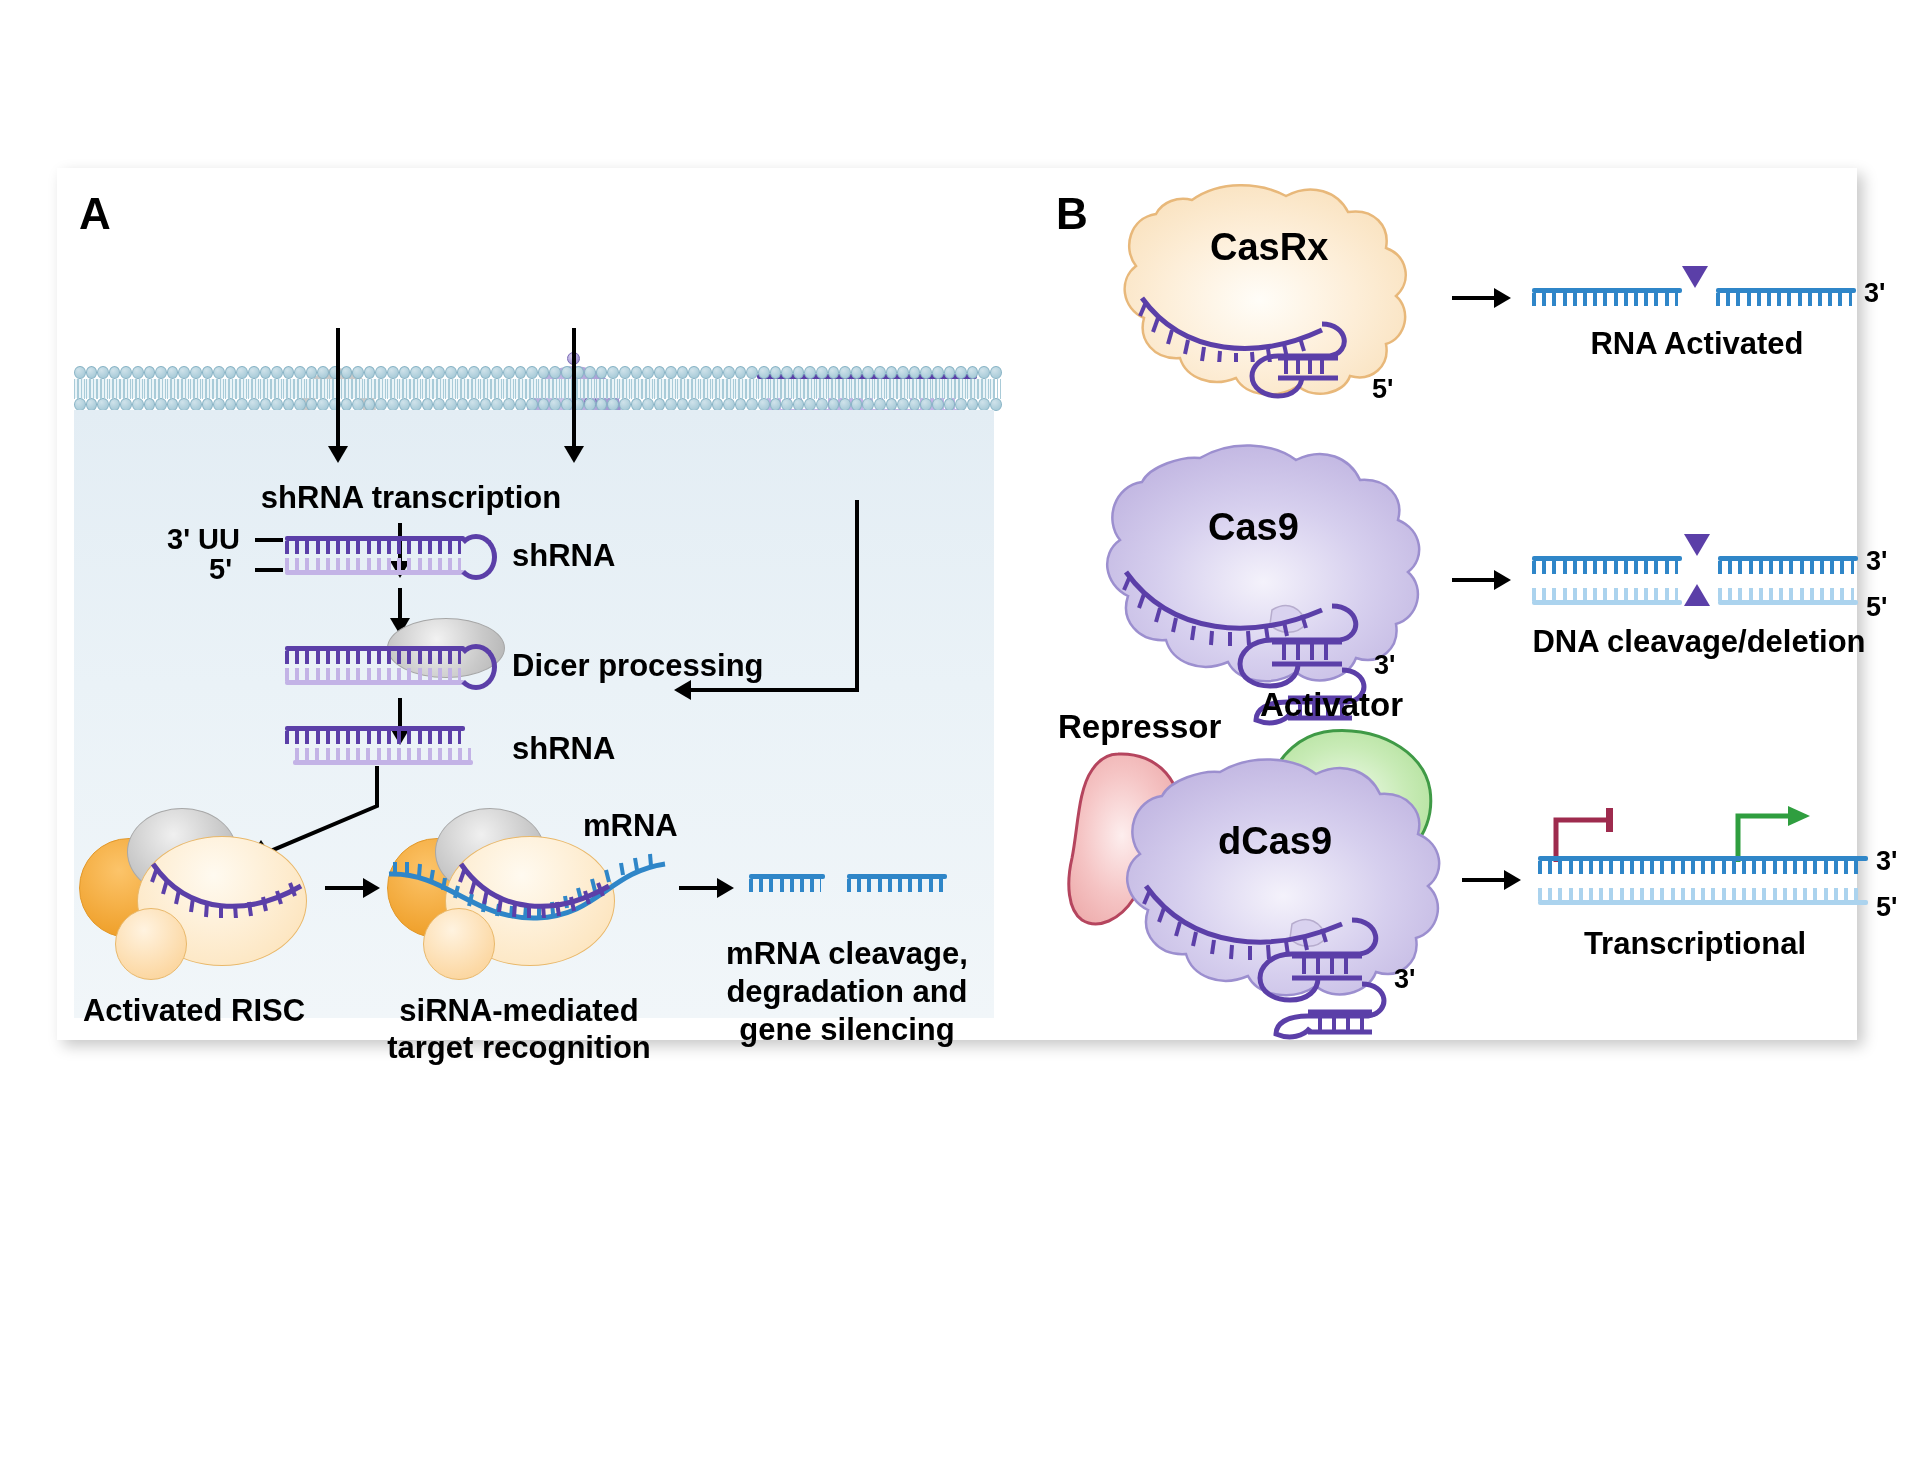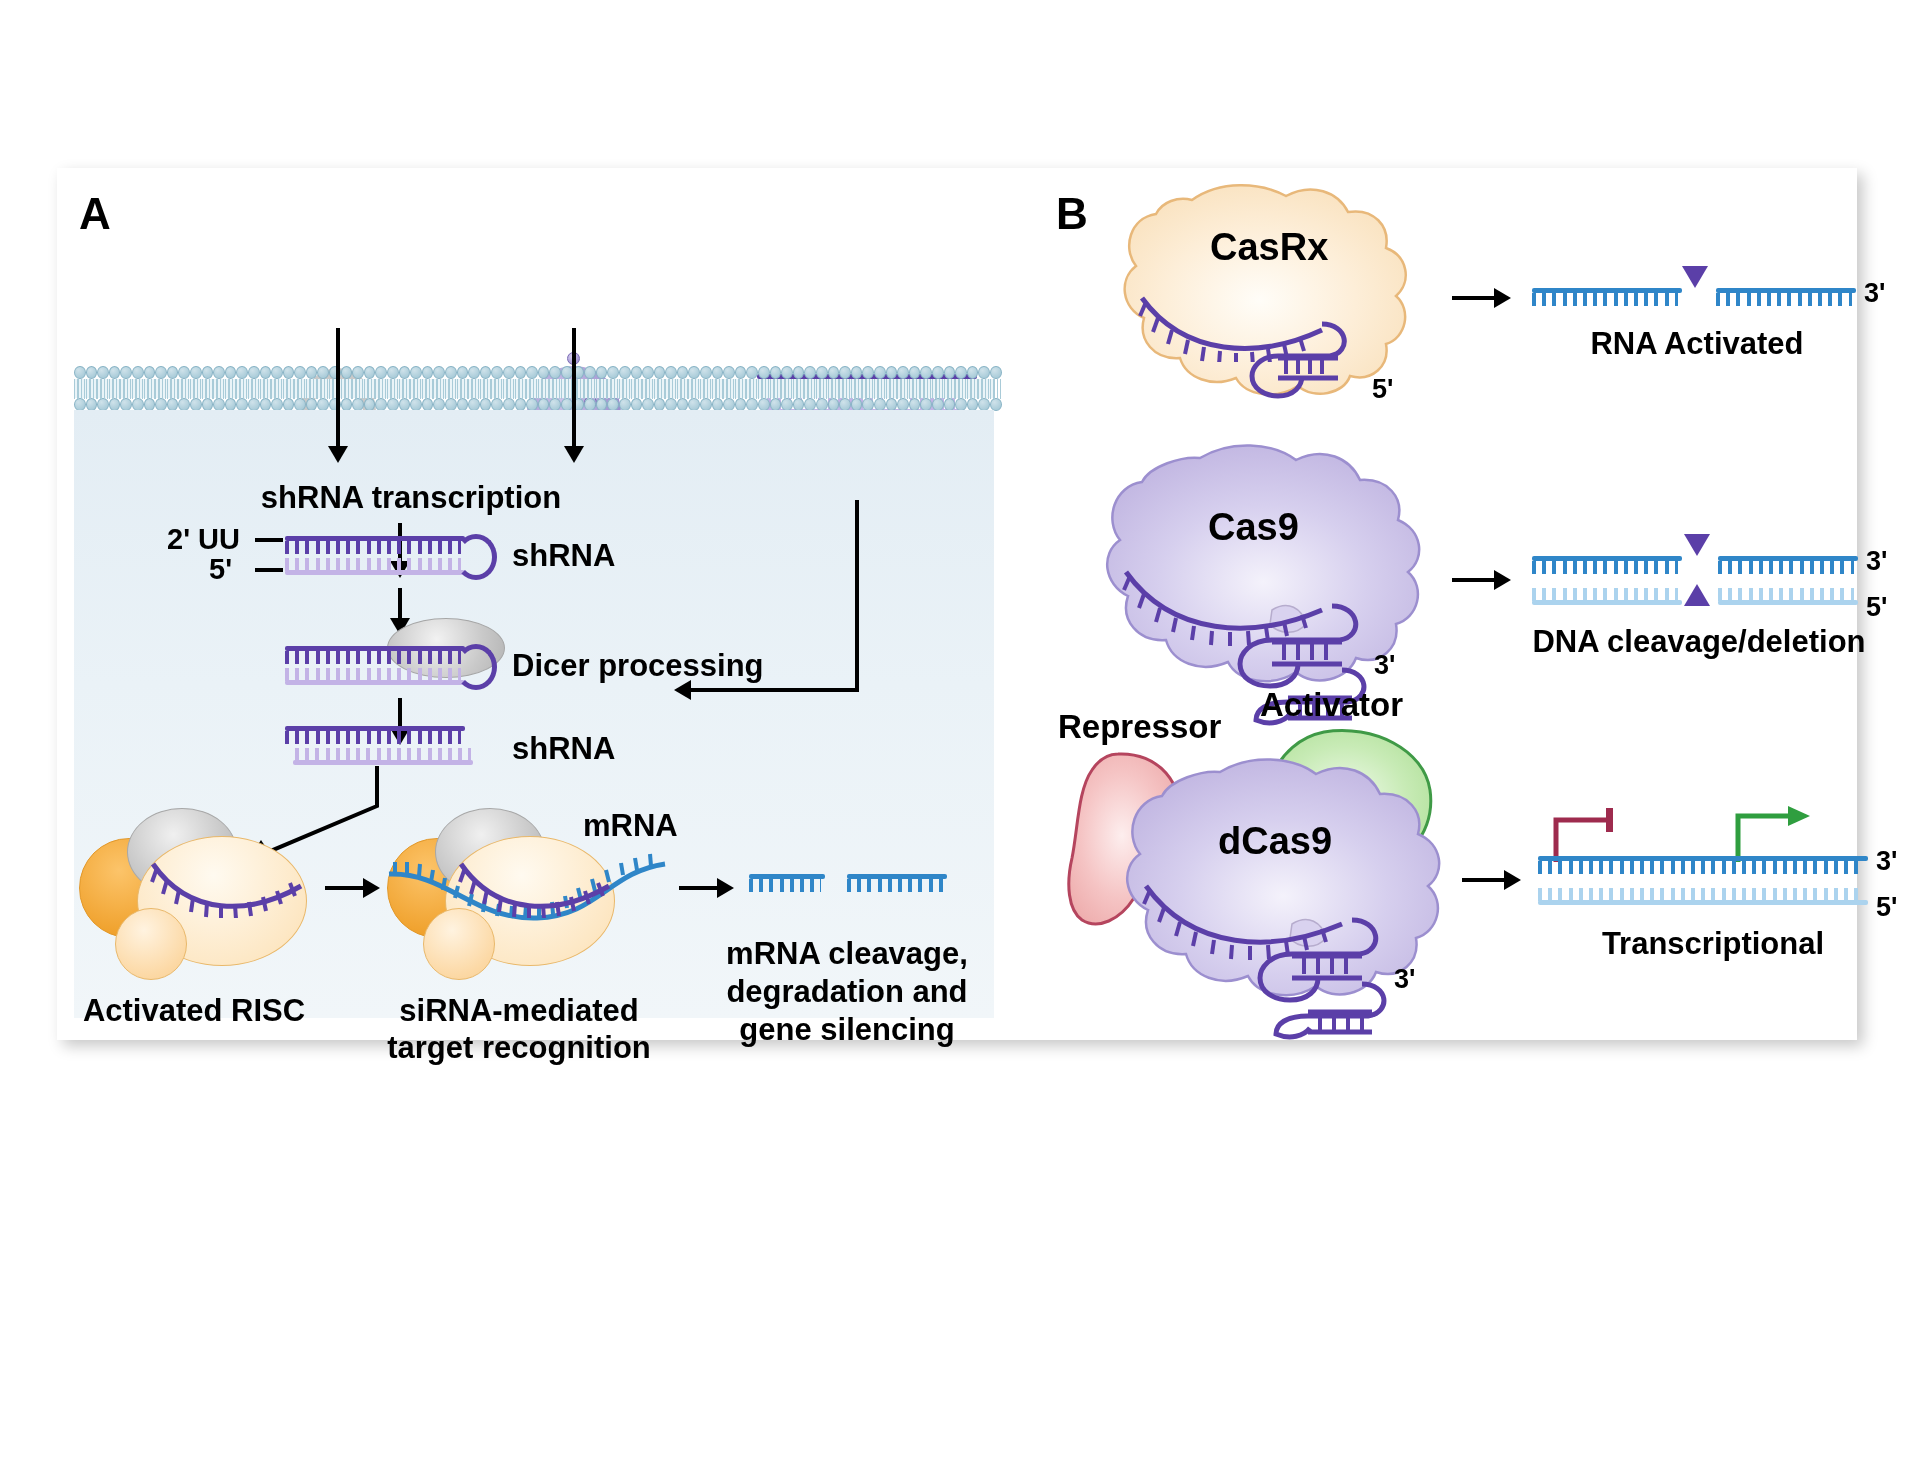"2' UU" div.lbl { text: 2' -> 3' }
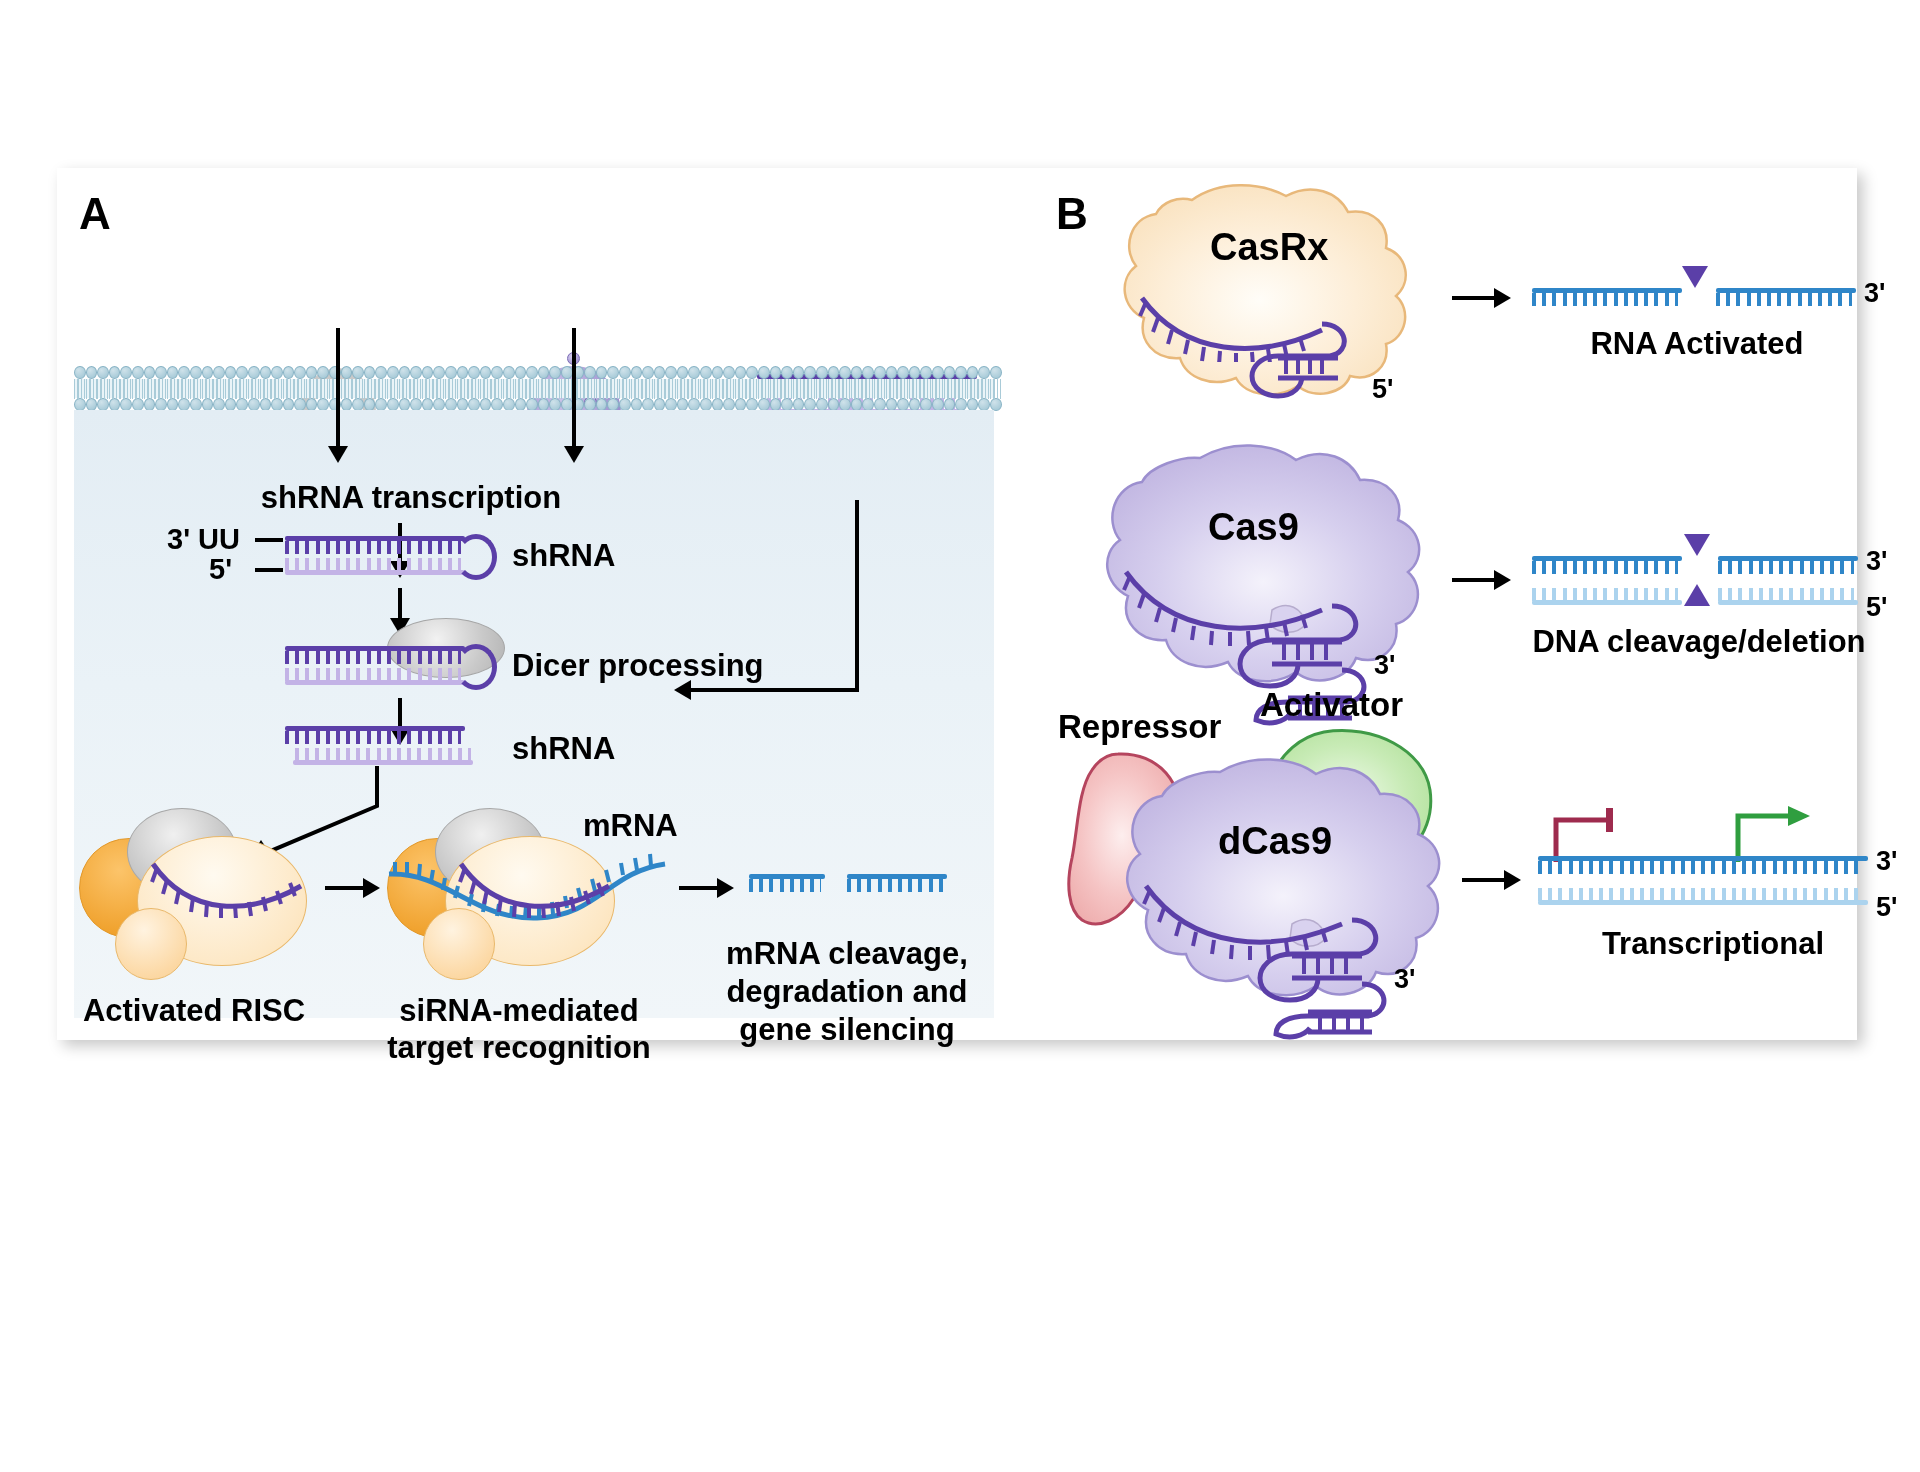"Transcriptional" div.outlbl { left: 486px -> 468px }
